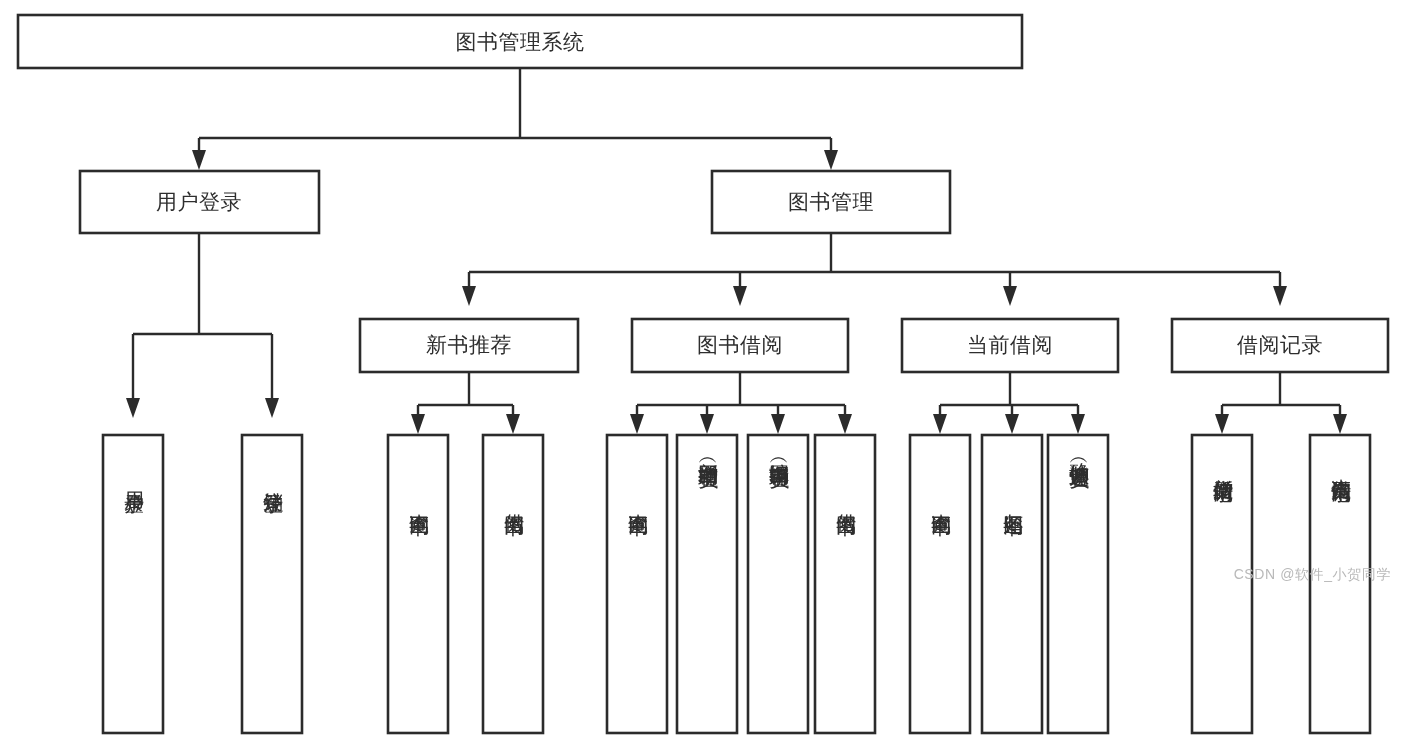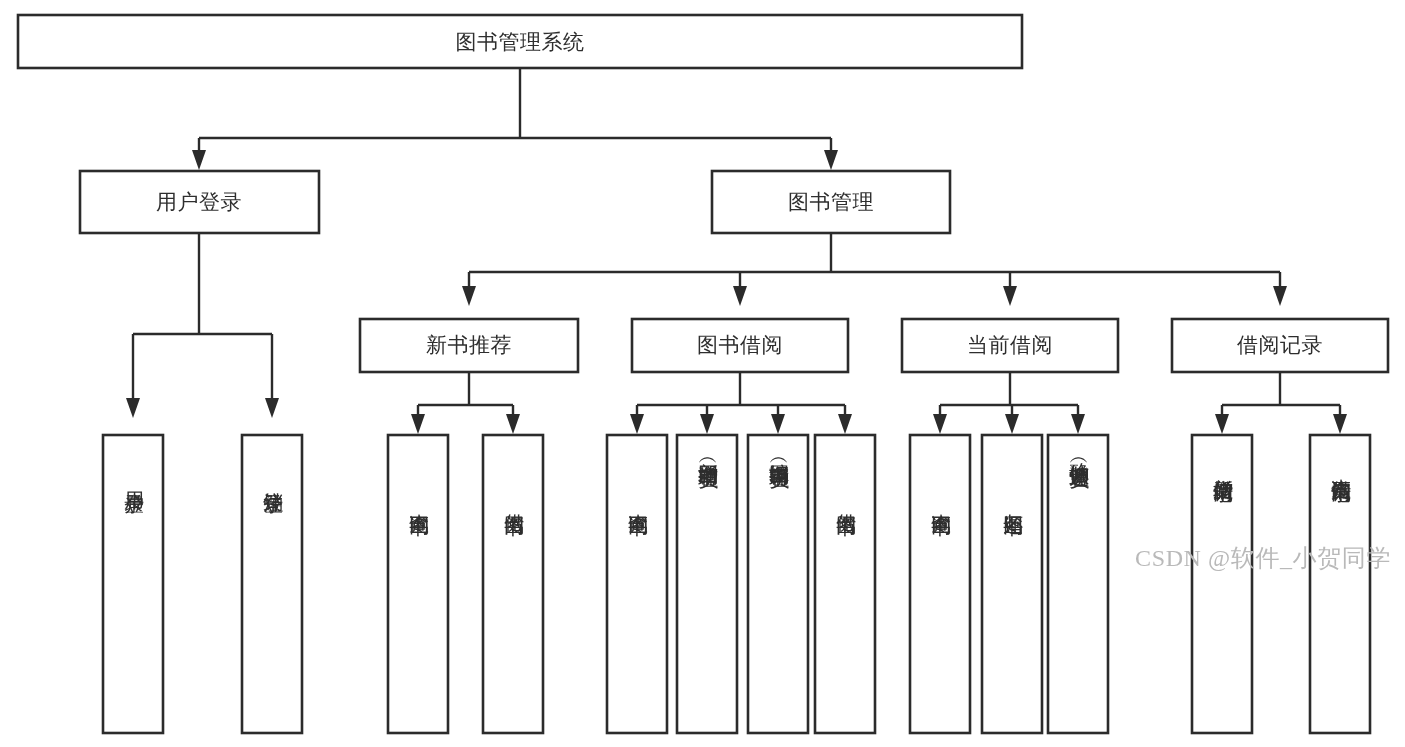"CSDN @软件_小贺同学" .watermark { bottom: 16px -> 6px; font-family: Liberation Serif, serif -> Liberation Sans, sans-serif; font-size: 24px -> 14px }
